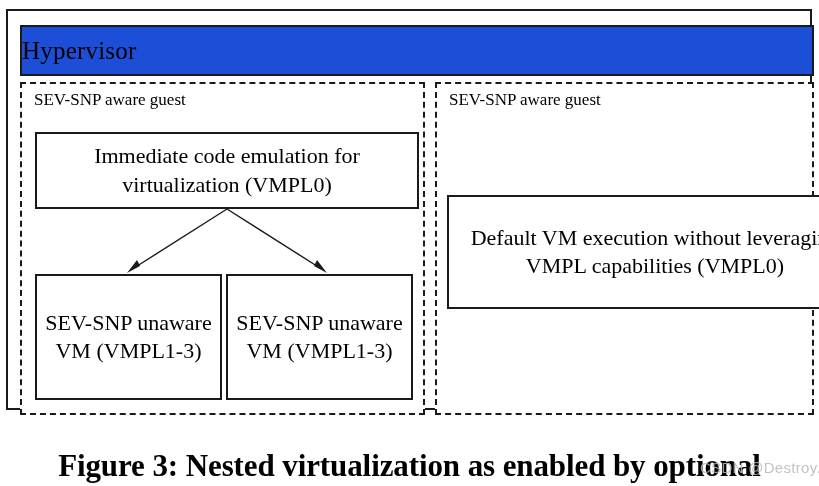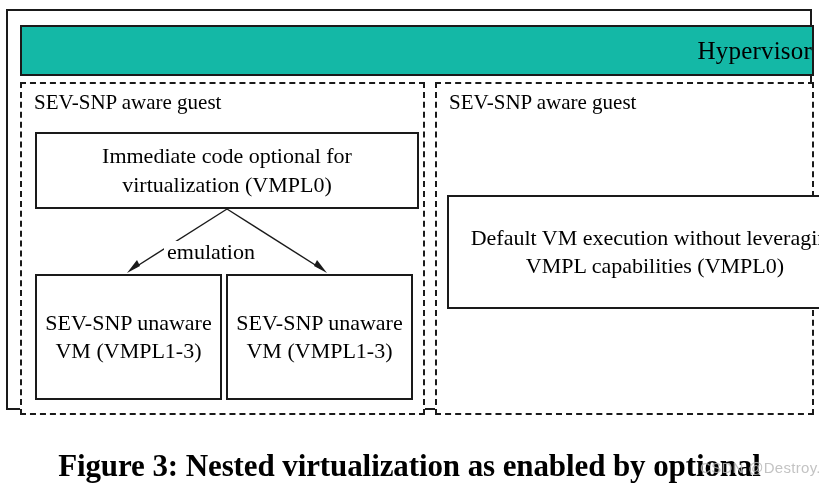"Hypervisor" .hypervisor-box { background: #14b8a6 -> #1d4ed8; justify-content: flex-end -> flex-start }
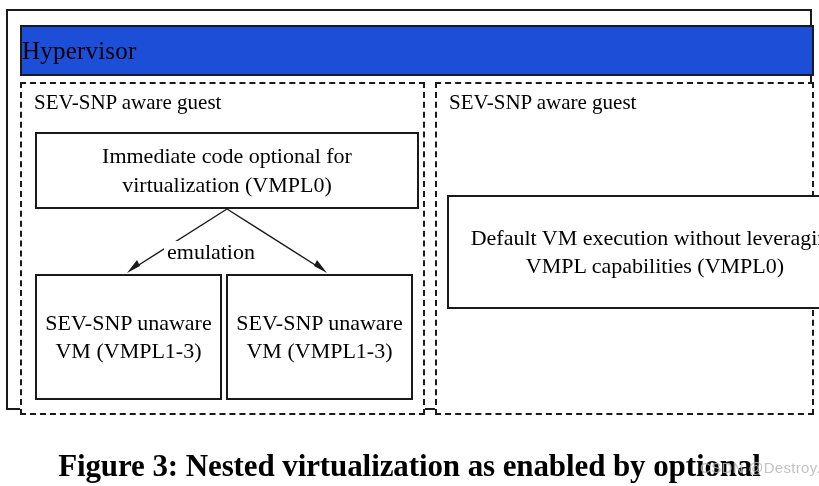"SEV-SNP aware guest" .guest-title { font-size: 21px -> 17px }
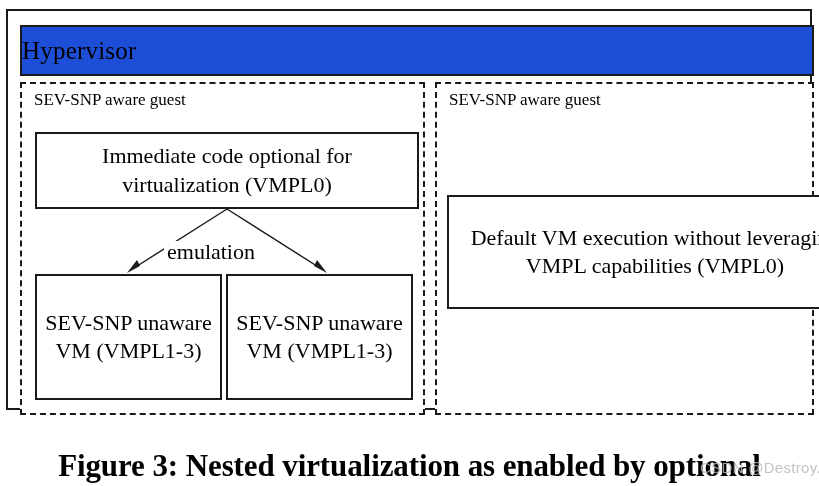"Immediate code optional for" span.box-text { text: optional -> emulation }
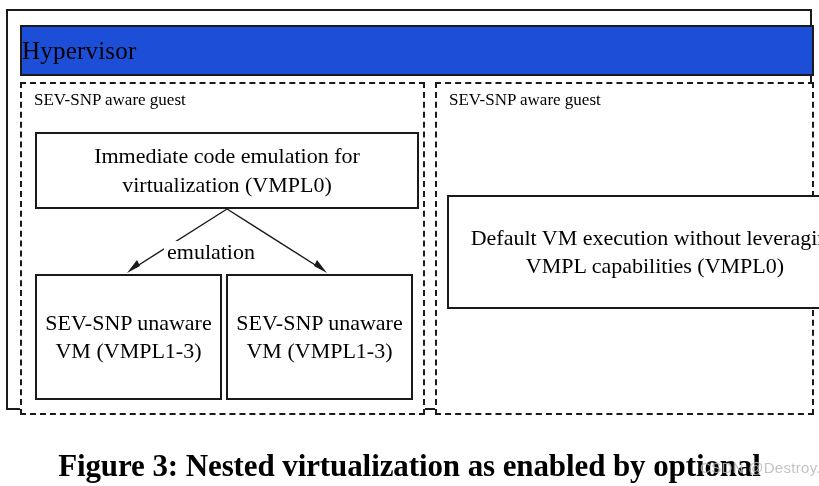"emulation" span.emulation-label { html: <span>emulation</span> -> none }
